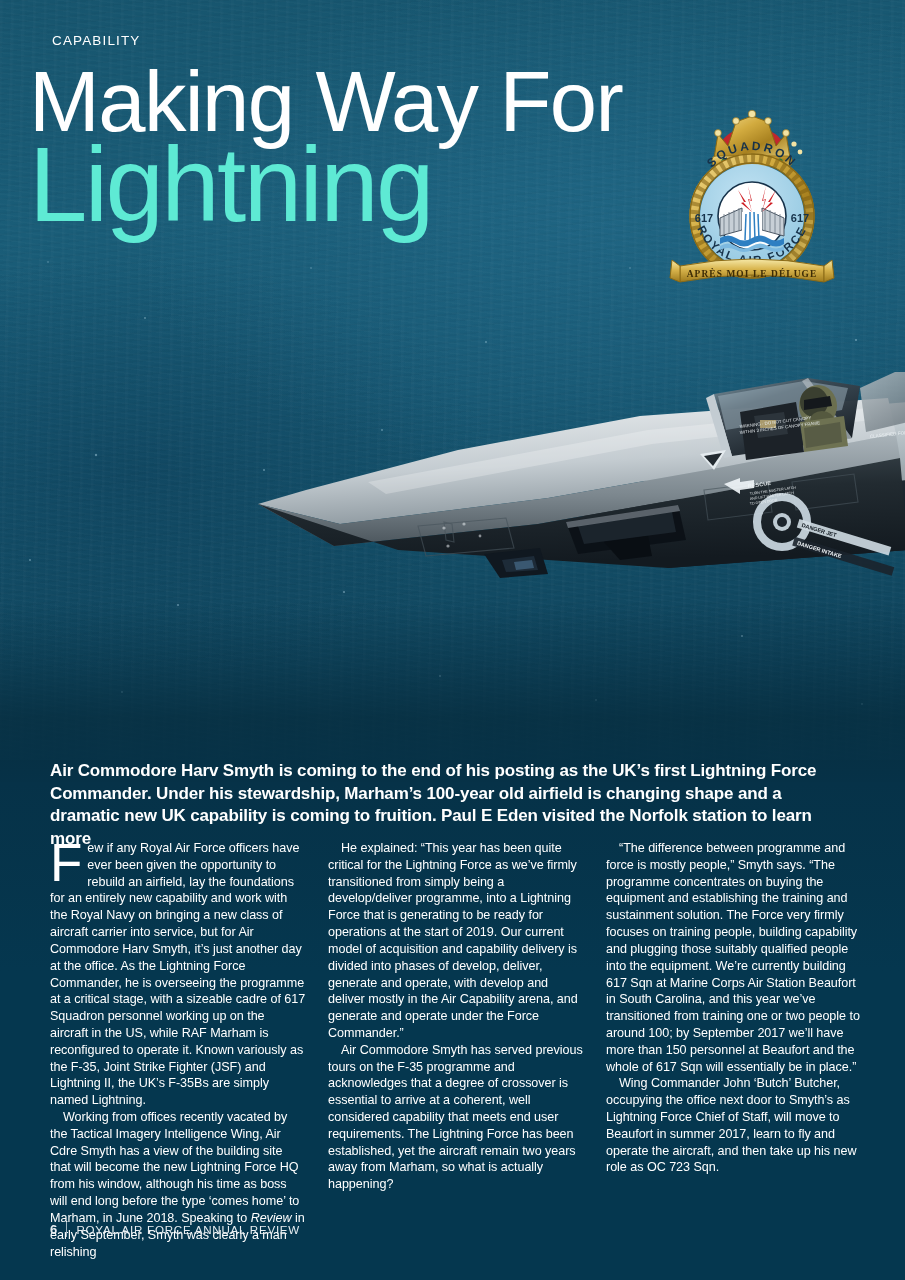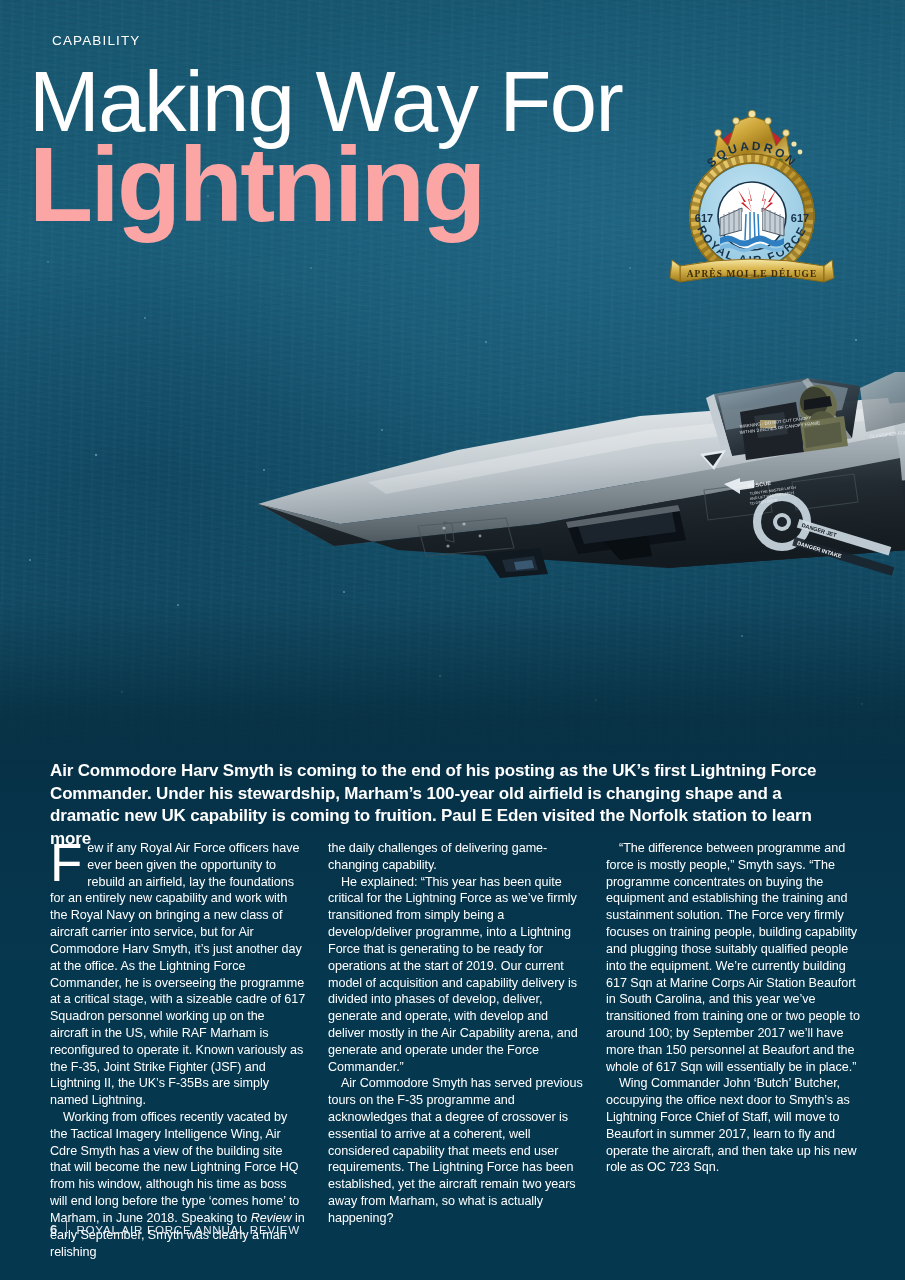"Lightning" .title-line-2 { color: #fca5a5 -> #5eead4; font-weight: bold -> normal }
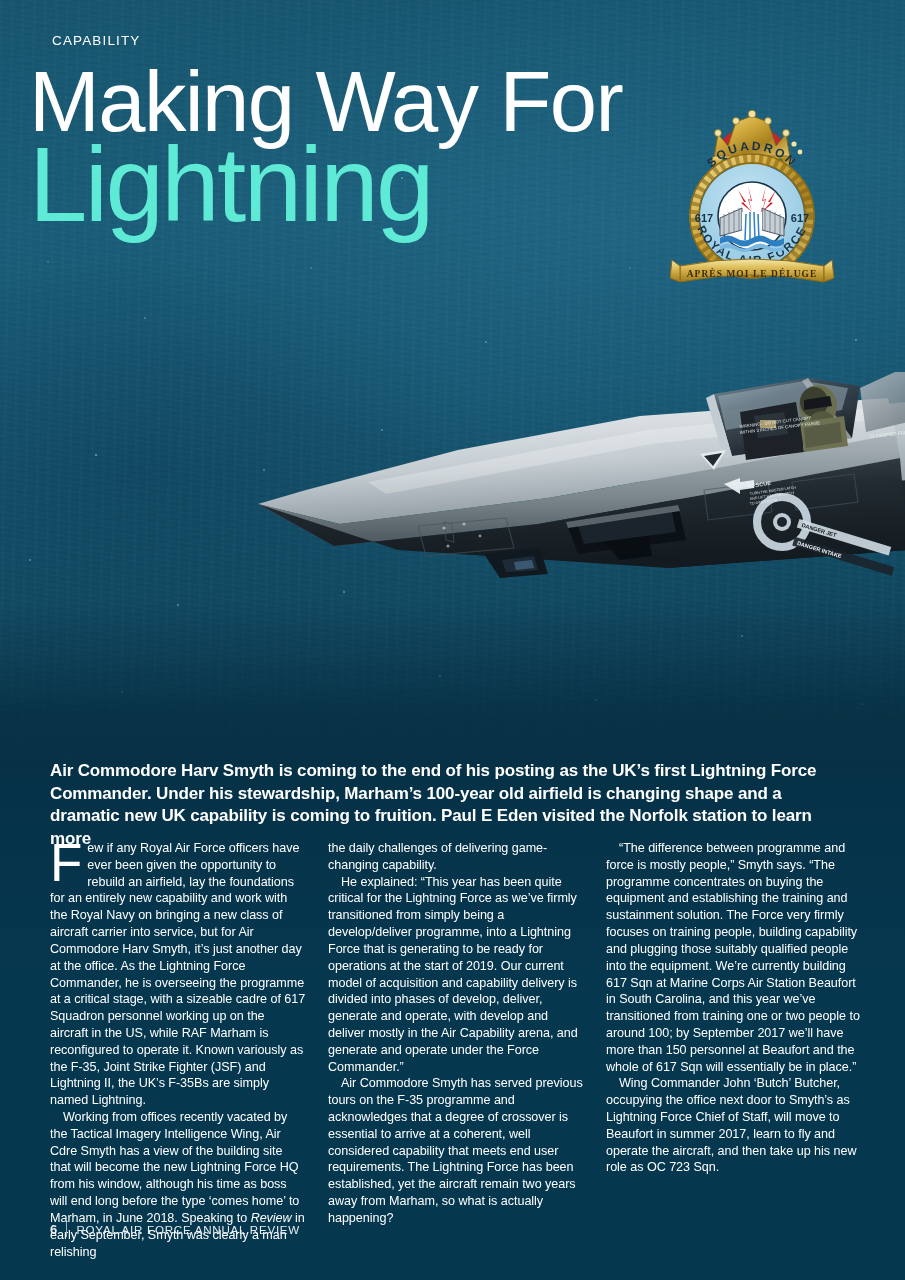"the daily challenges of delivering" p { html: <p>the daily challenges of delivering game-changing capability.</p> -> none }
